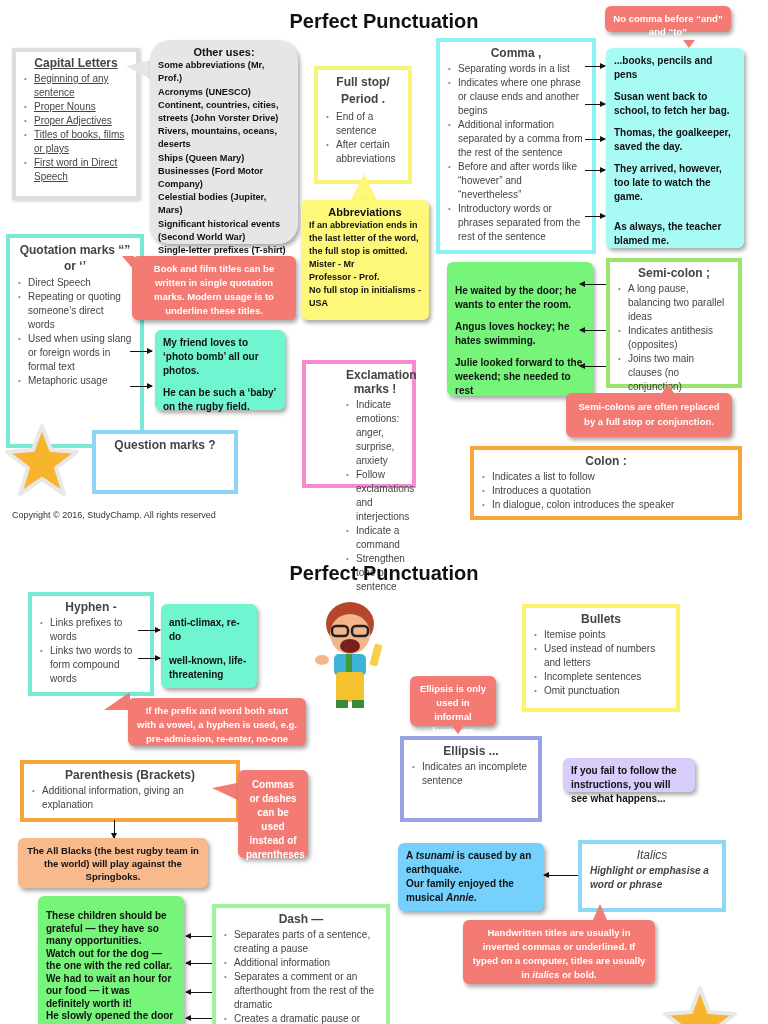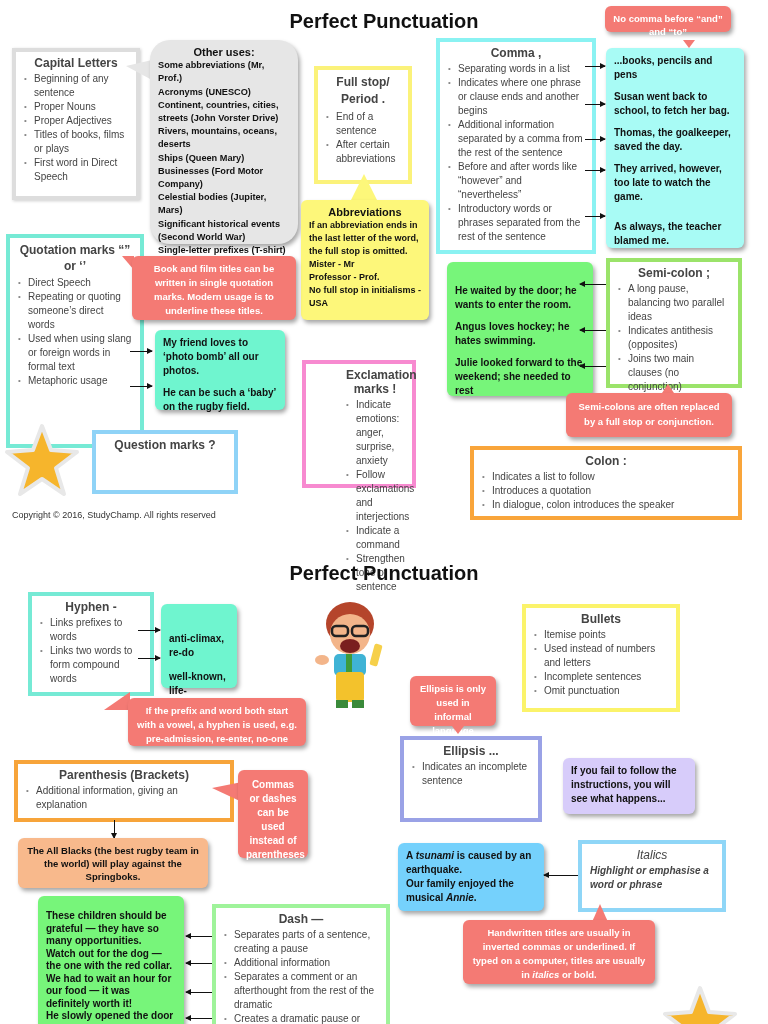"Capital Letters" div.abs { text-decoration: none -> underline }
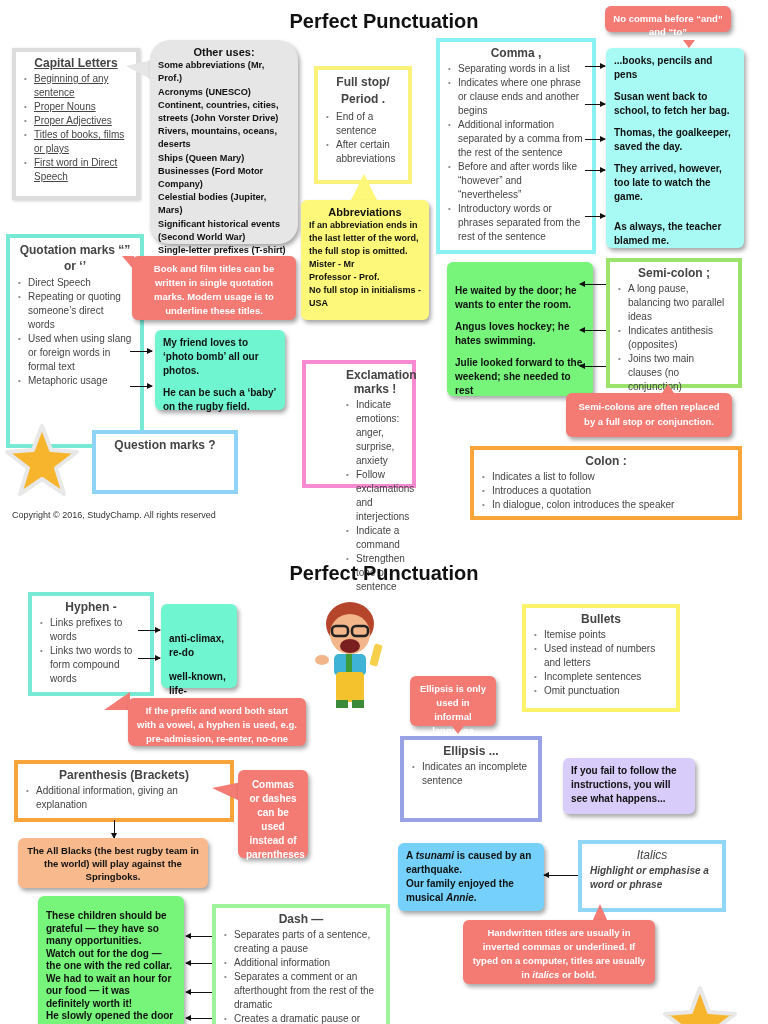"anti-climax, re-do" div.abs { padding-top: 28px -> 12px; width: 76px -> 96px }
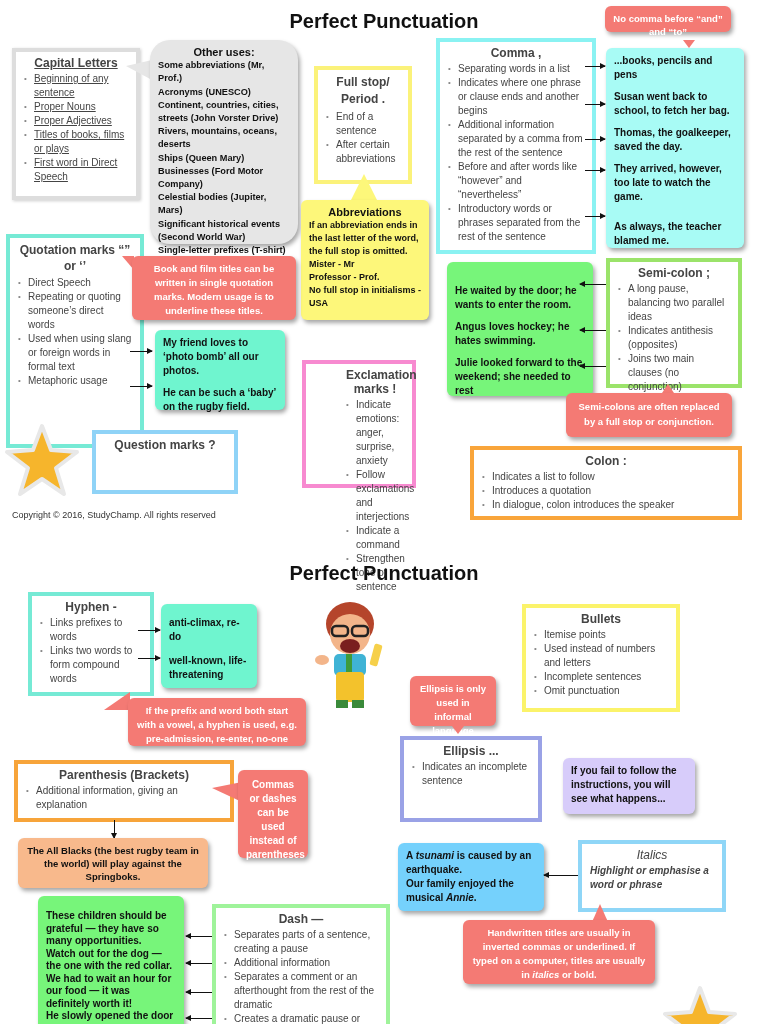"Parenthesis (Brackets)" div.abs { left: 14px -> 20px }
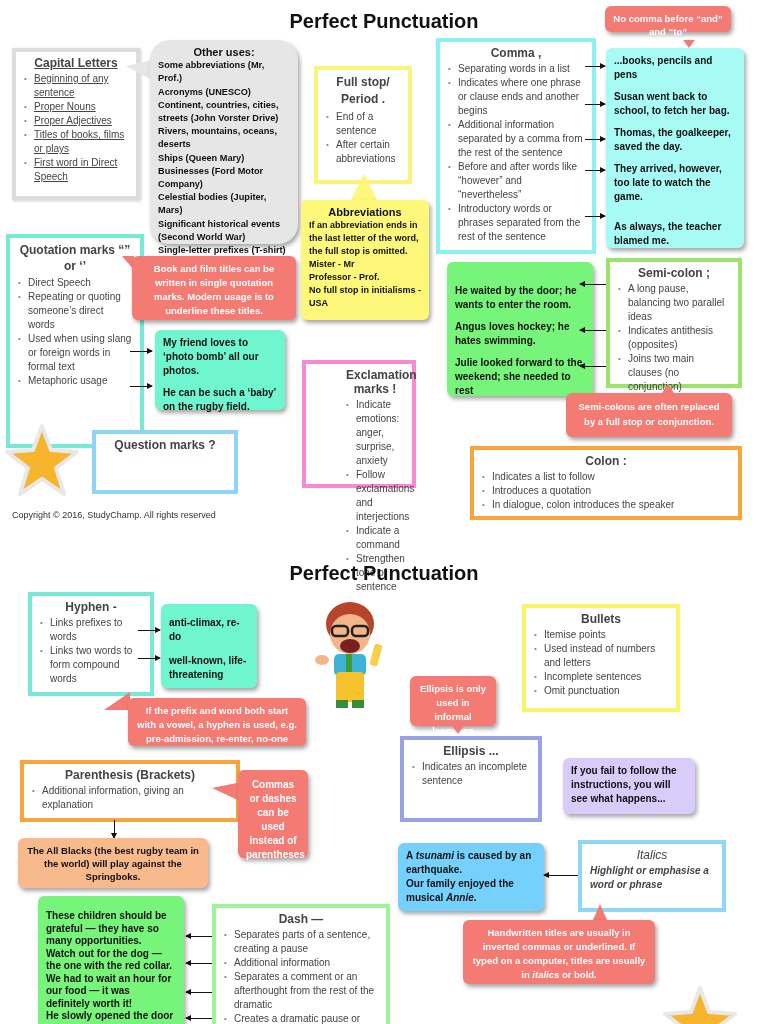"If you fail to follow" div.abs { height: 56px -> 34px }
